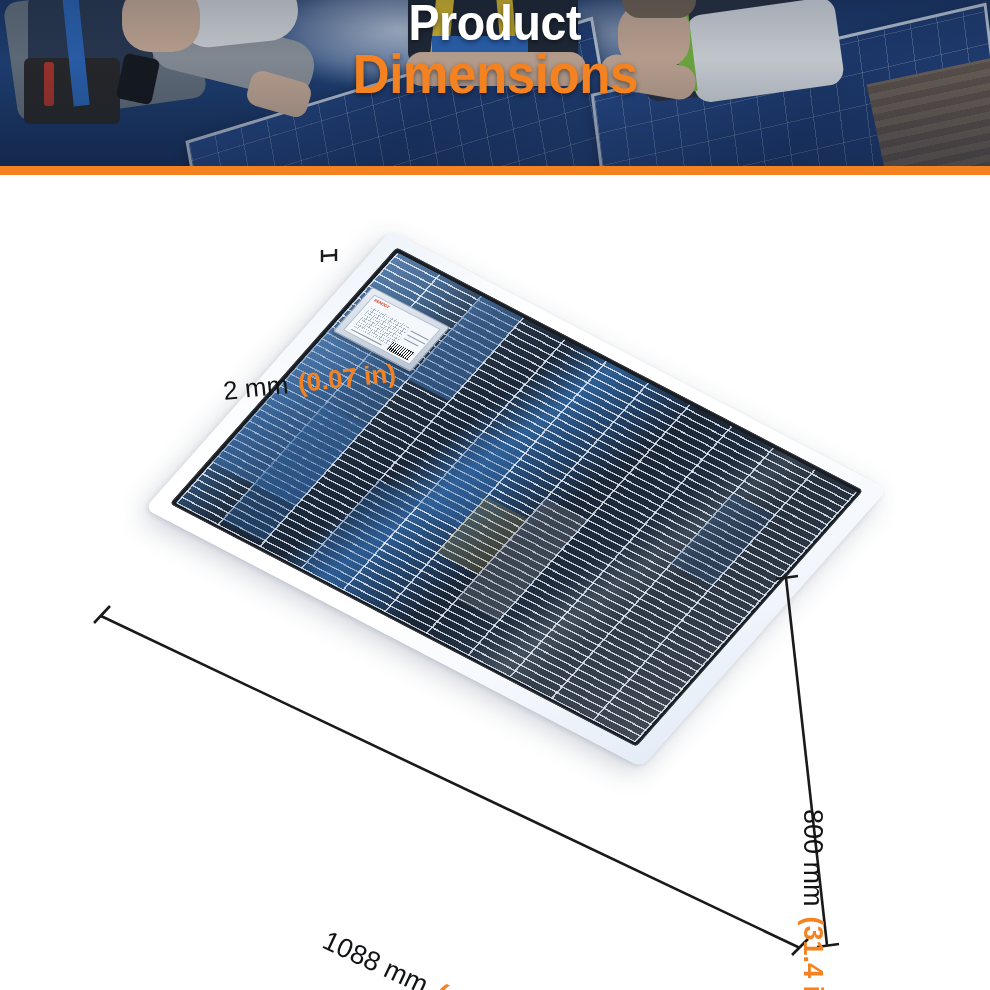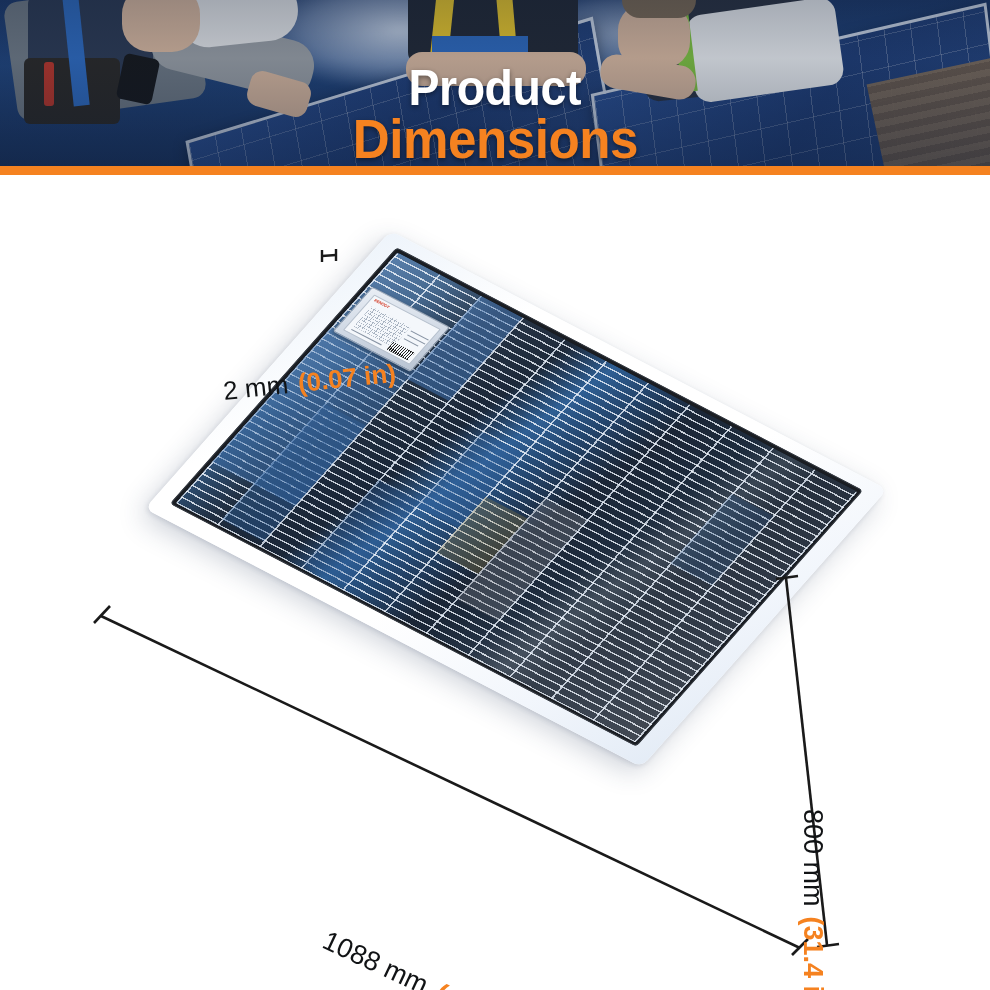"Product" #banner-title { justify-content: flex-end -> flex-start }
